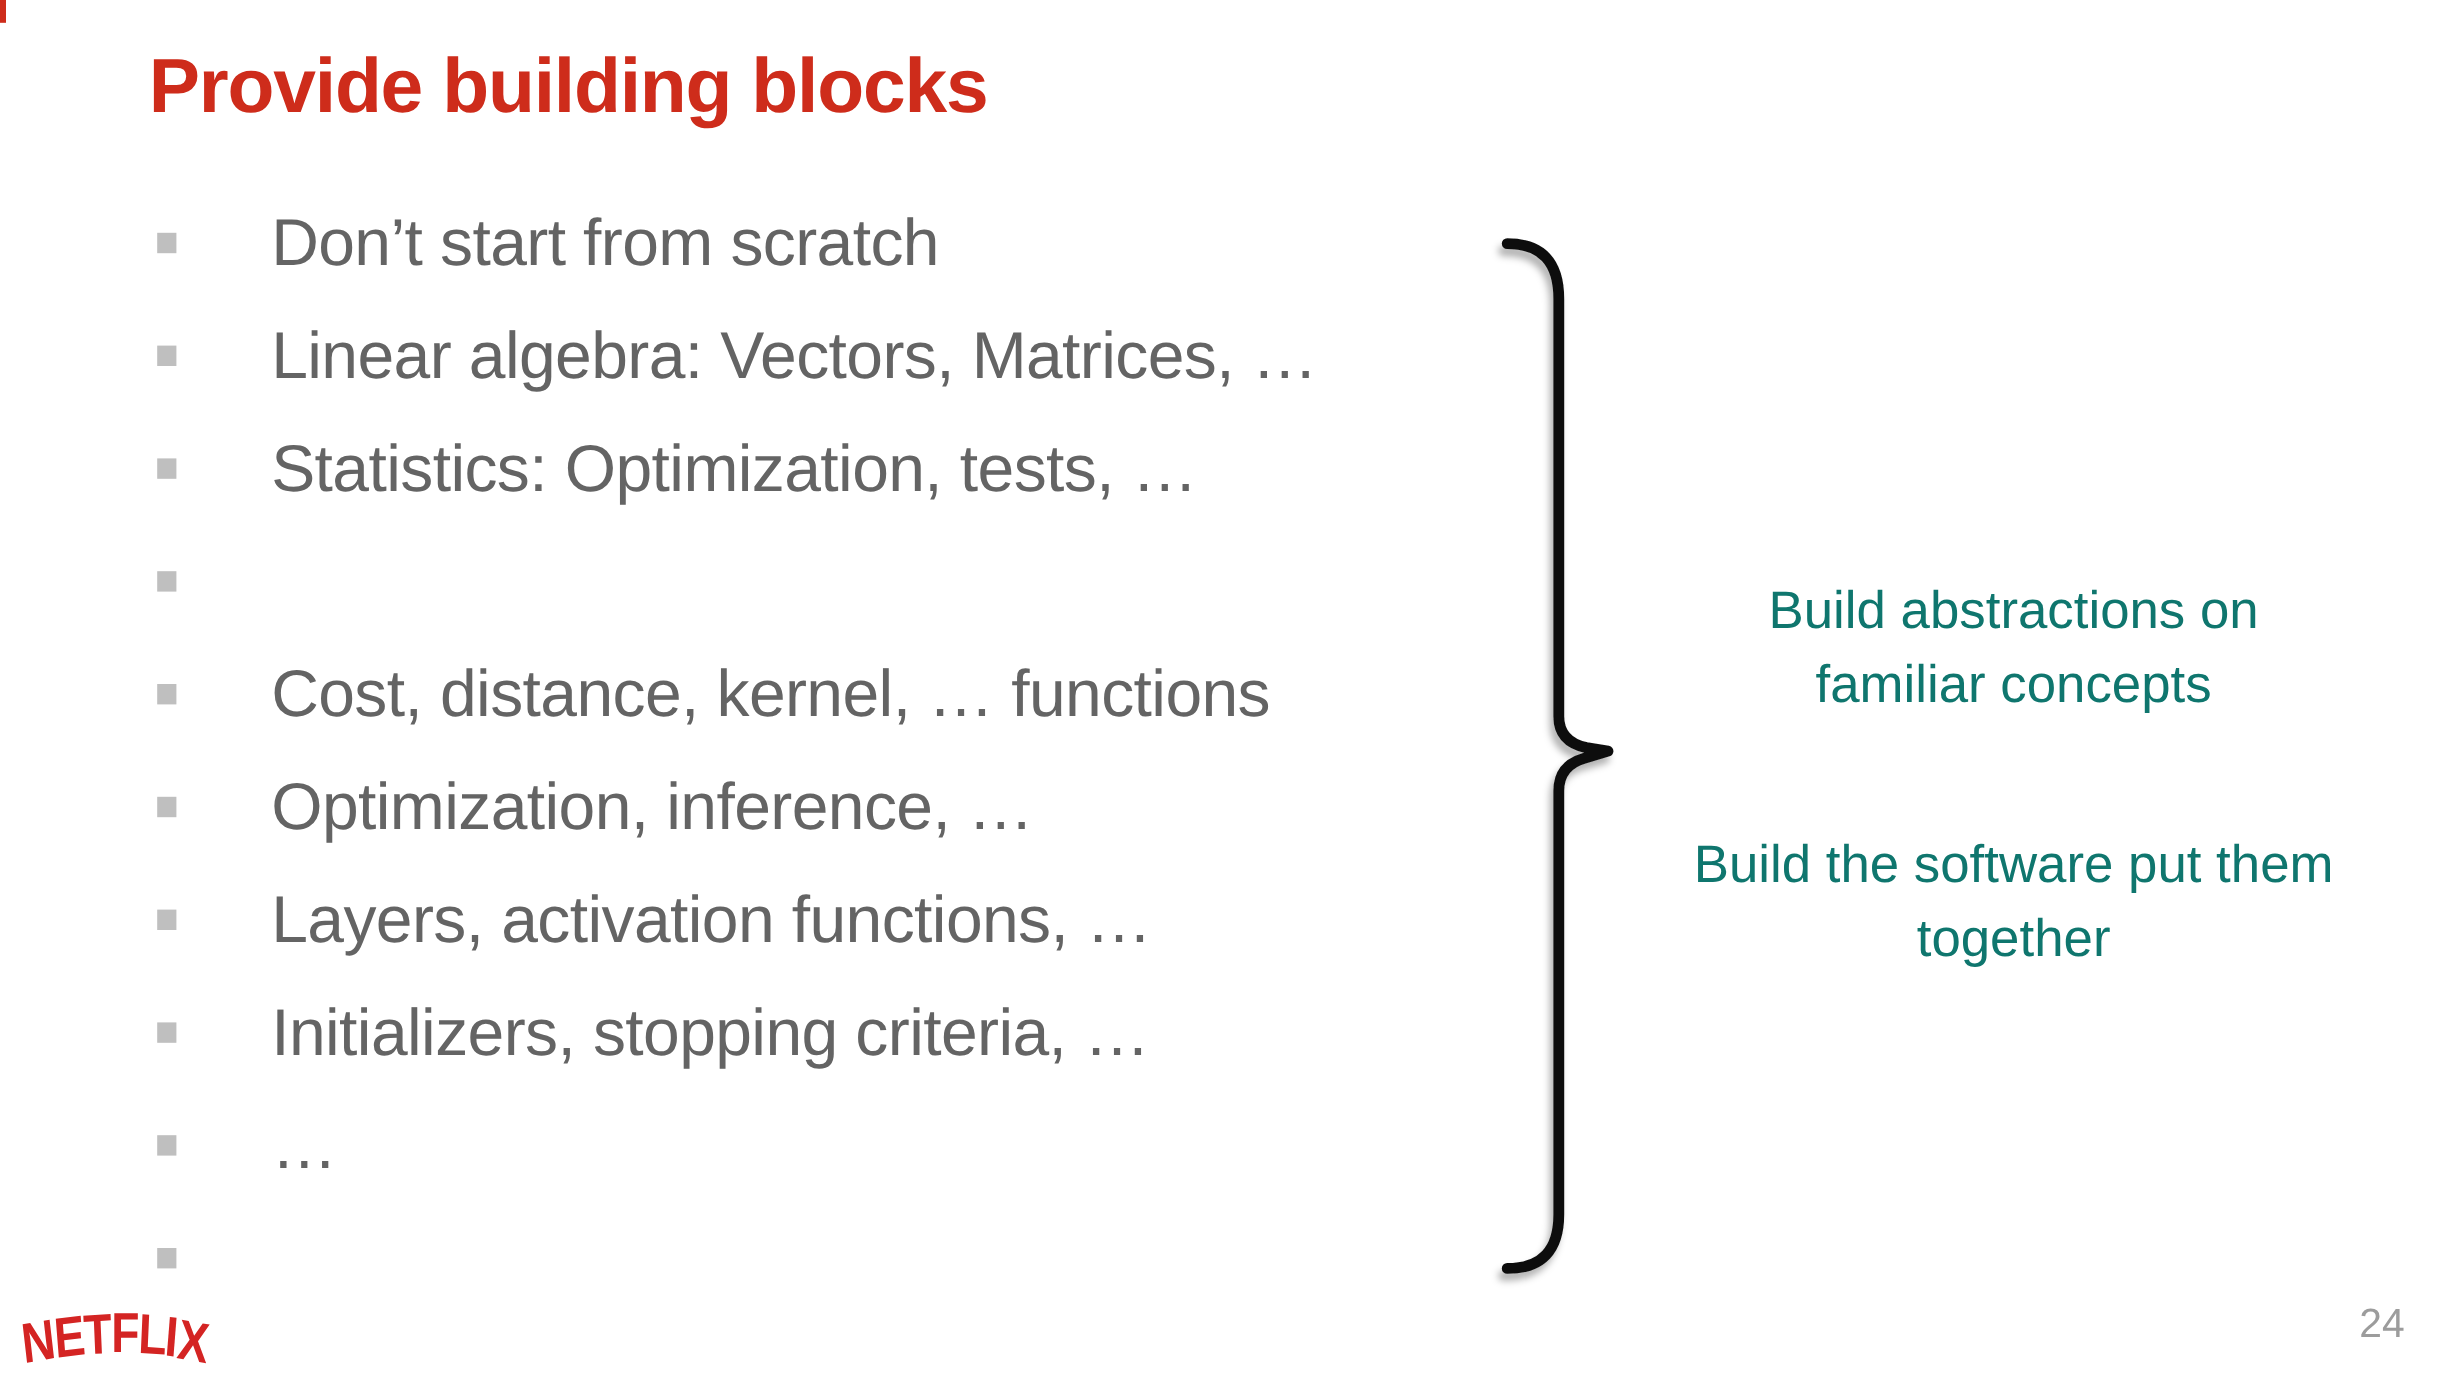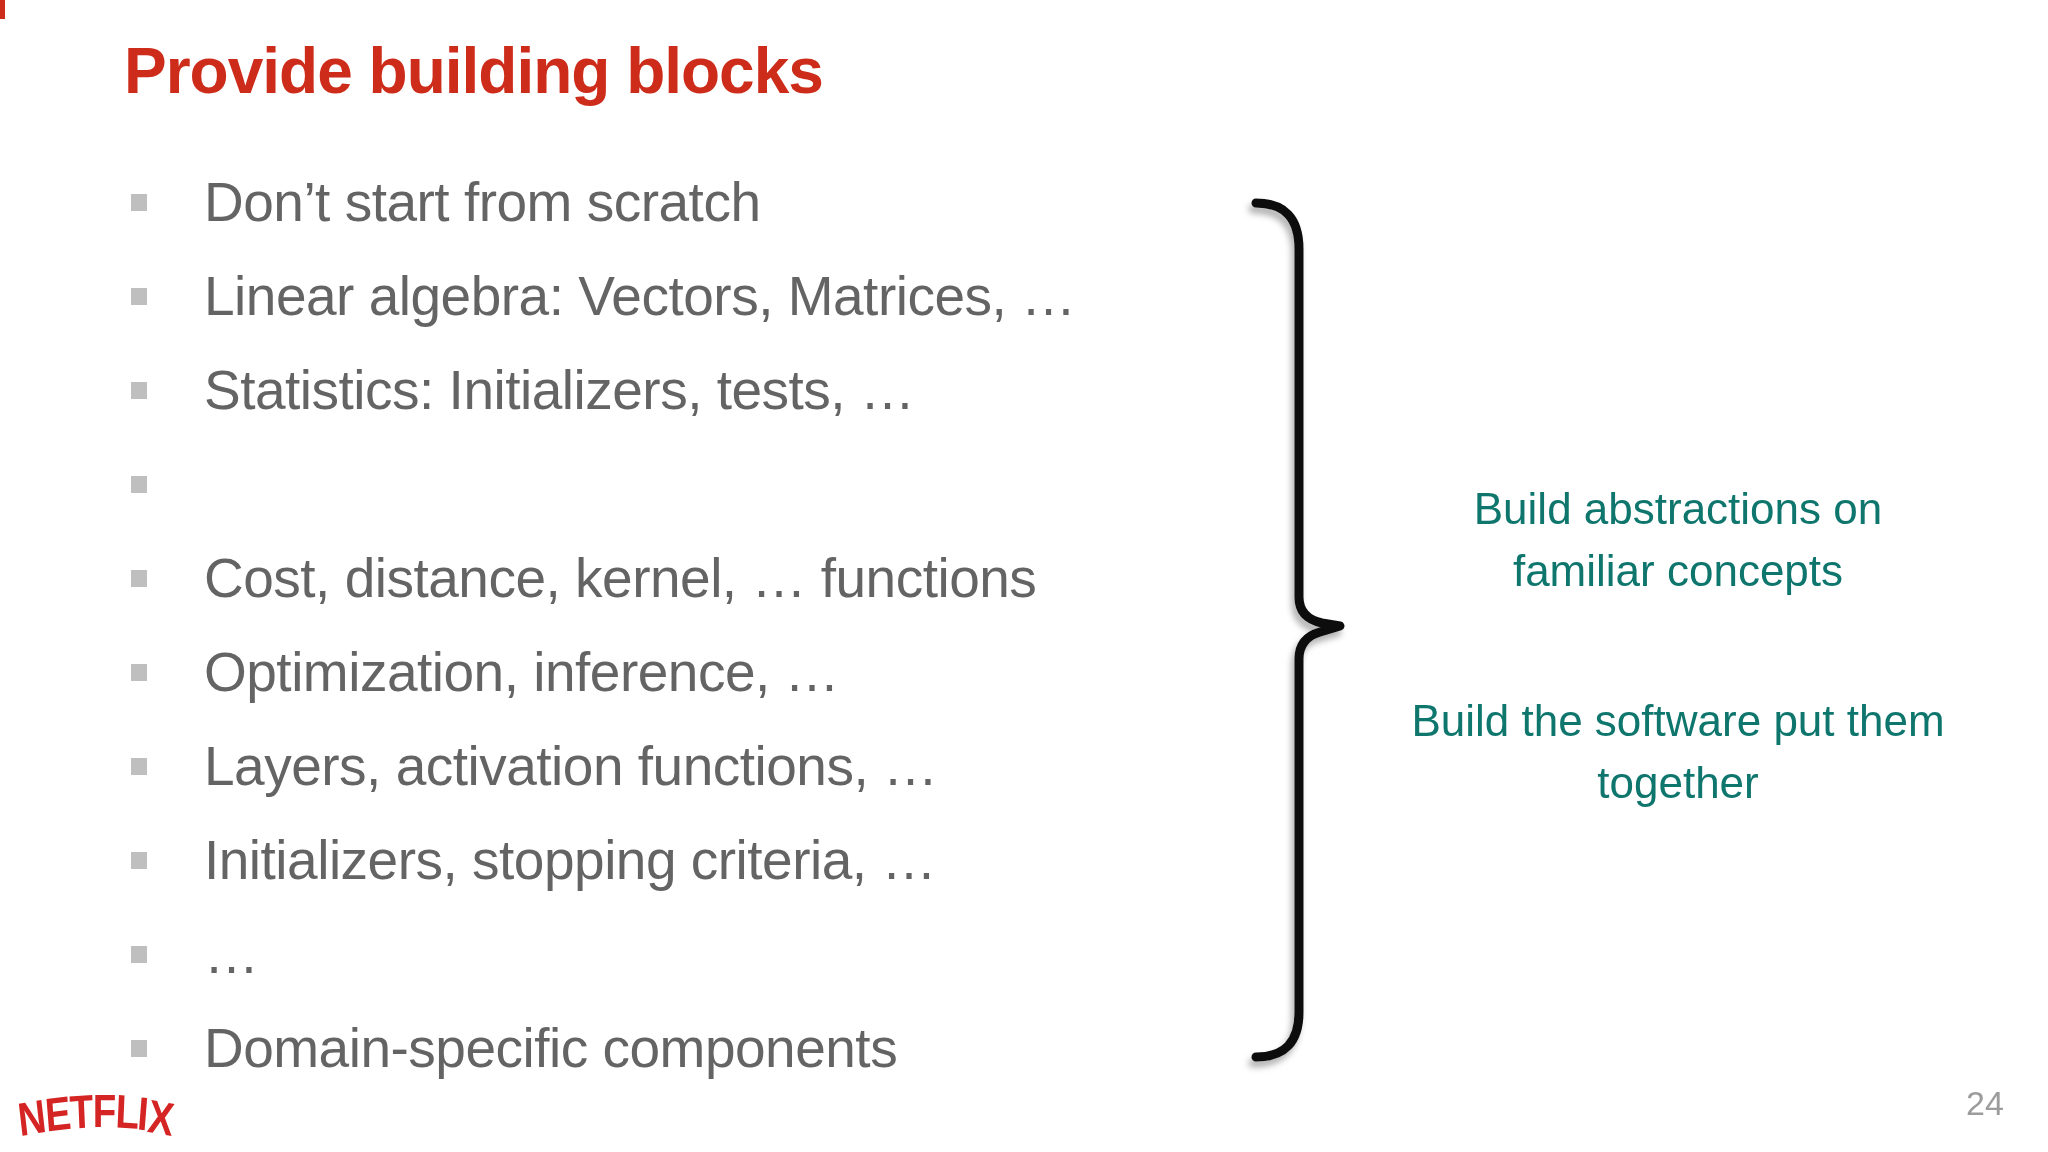"Don’t start from scratch" .bullet-row { gap: none -> 22px }
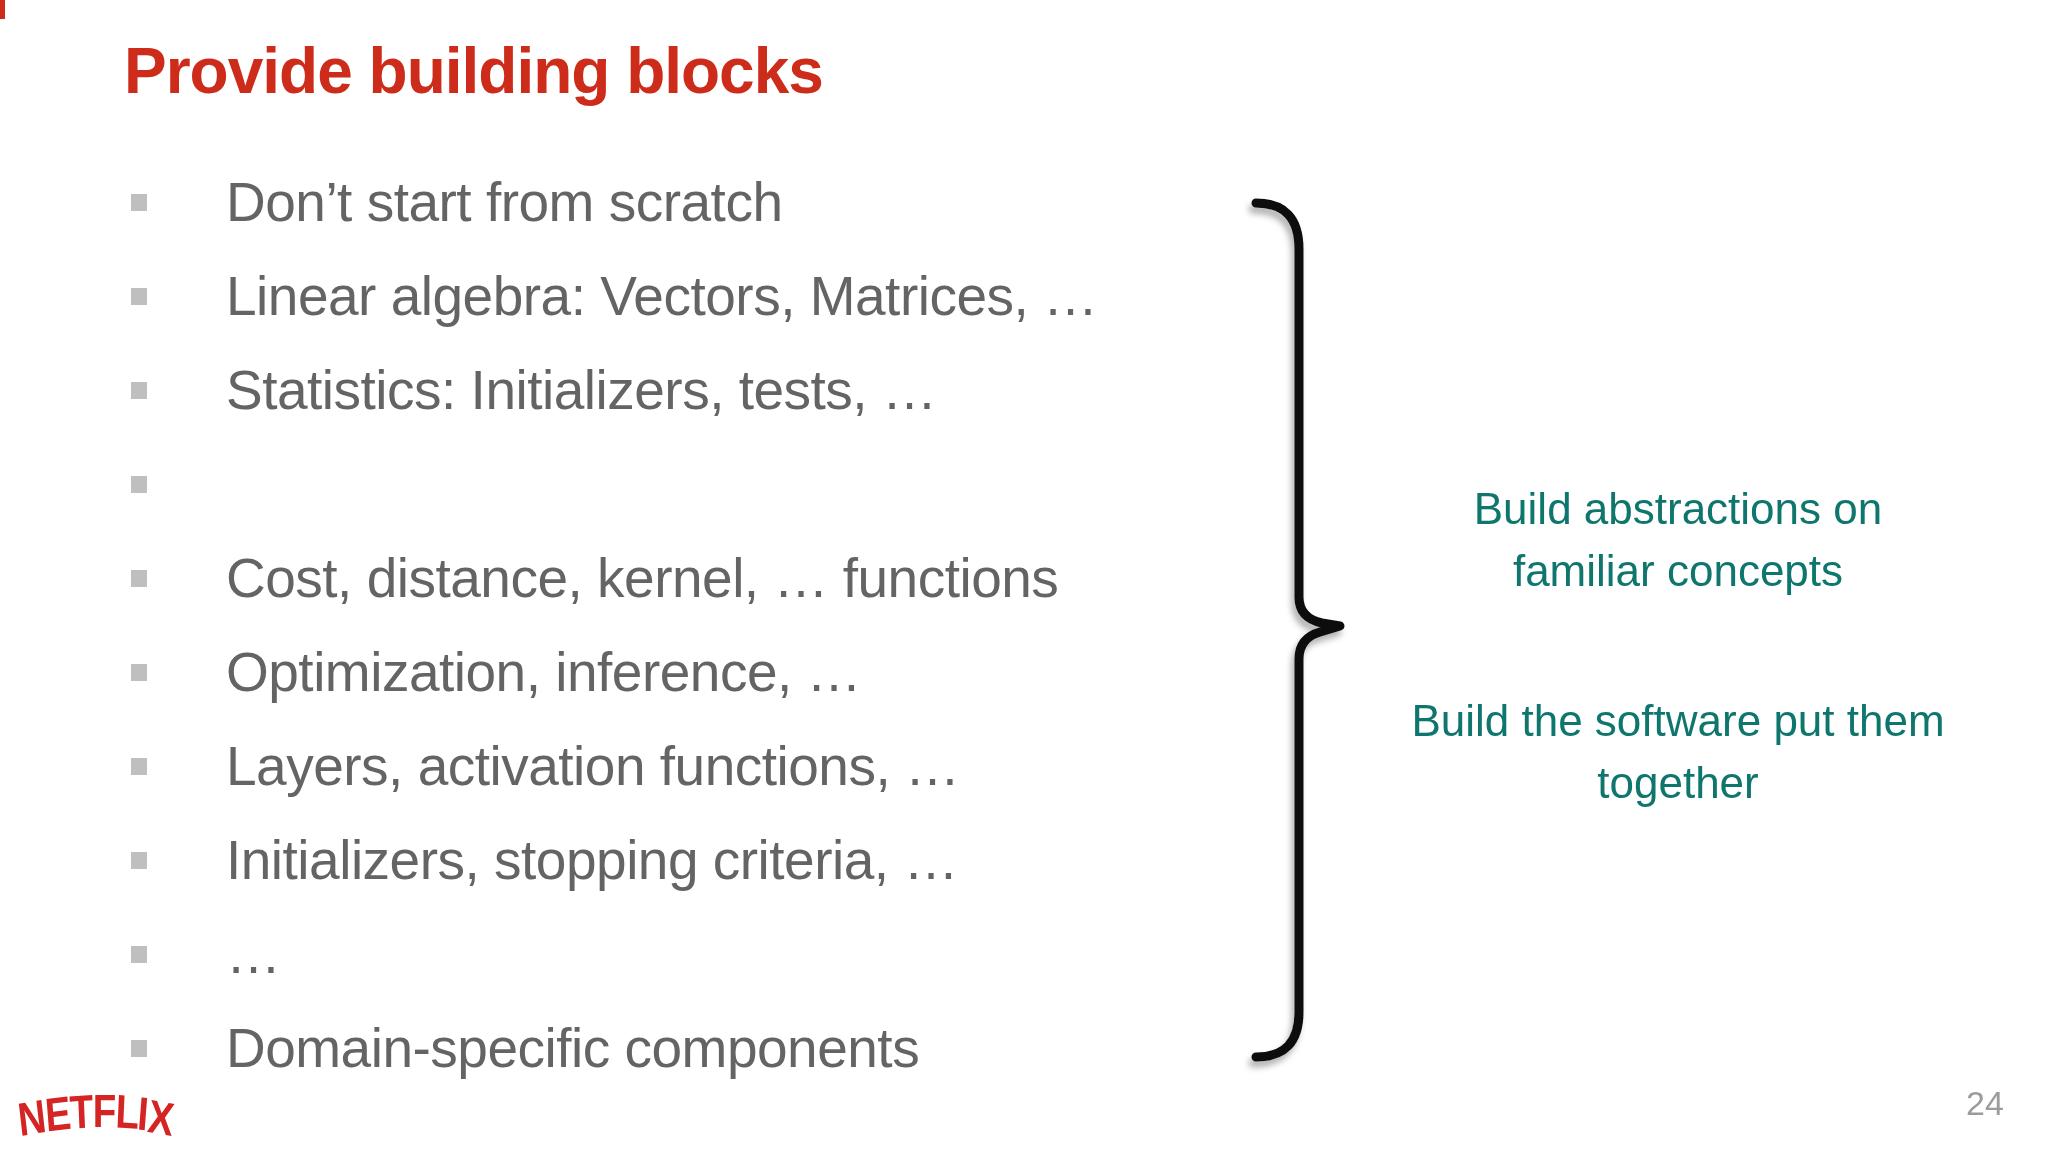"Statistics: Initializers, tests, …" span.bullet-label { text: Initializers -> Optimization }
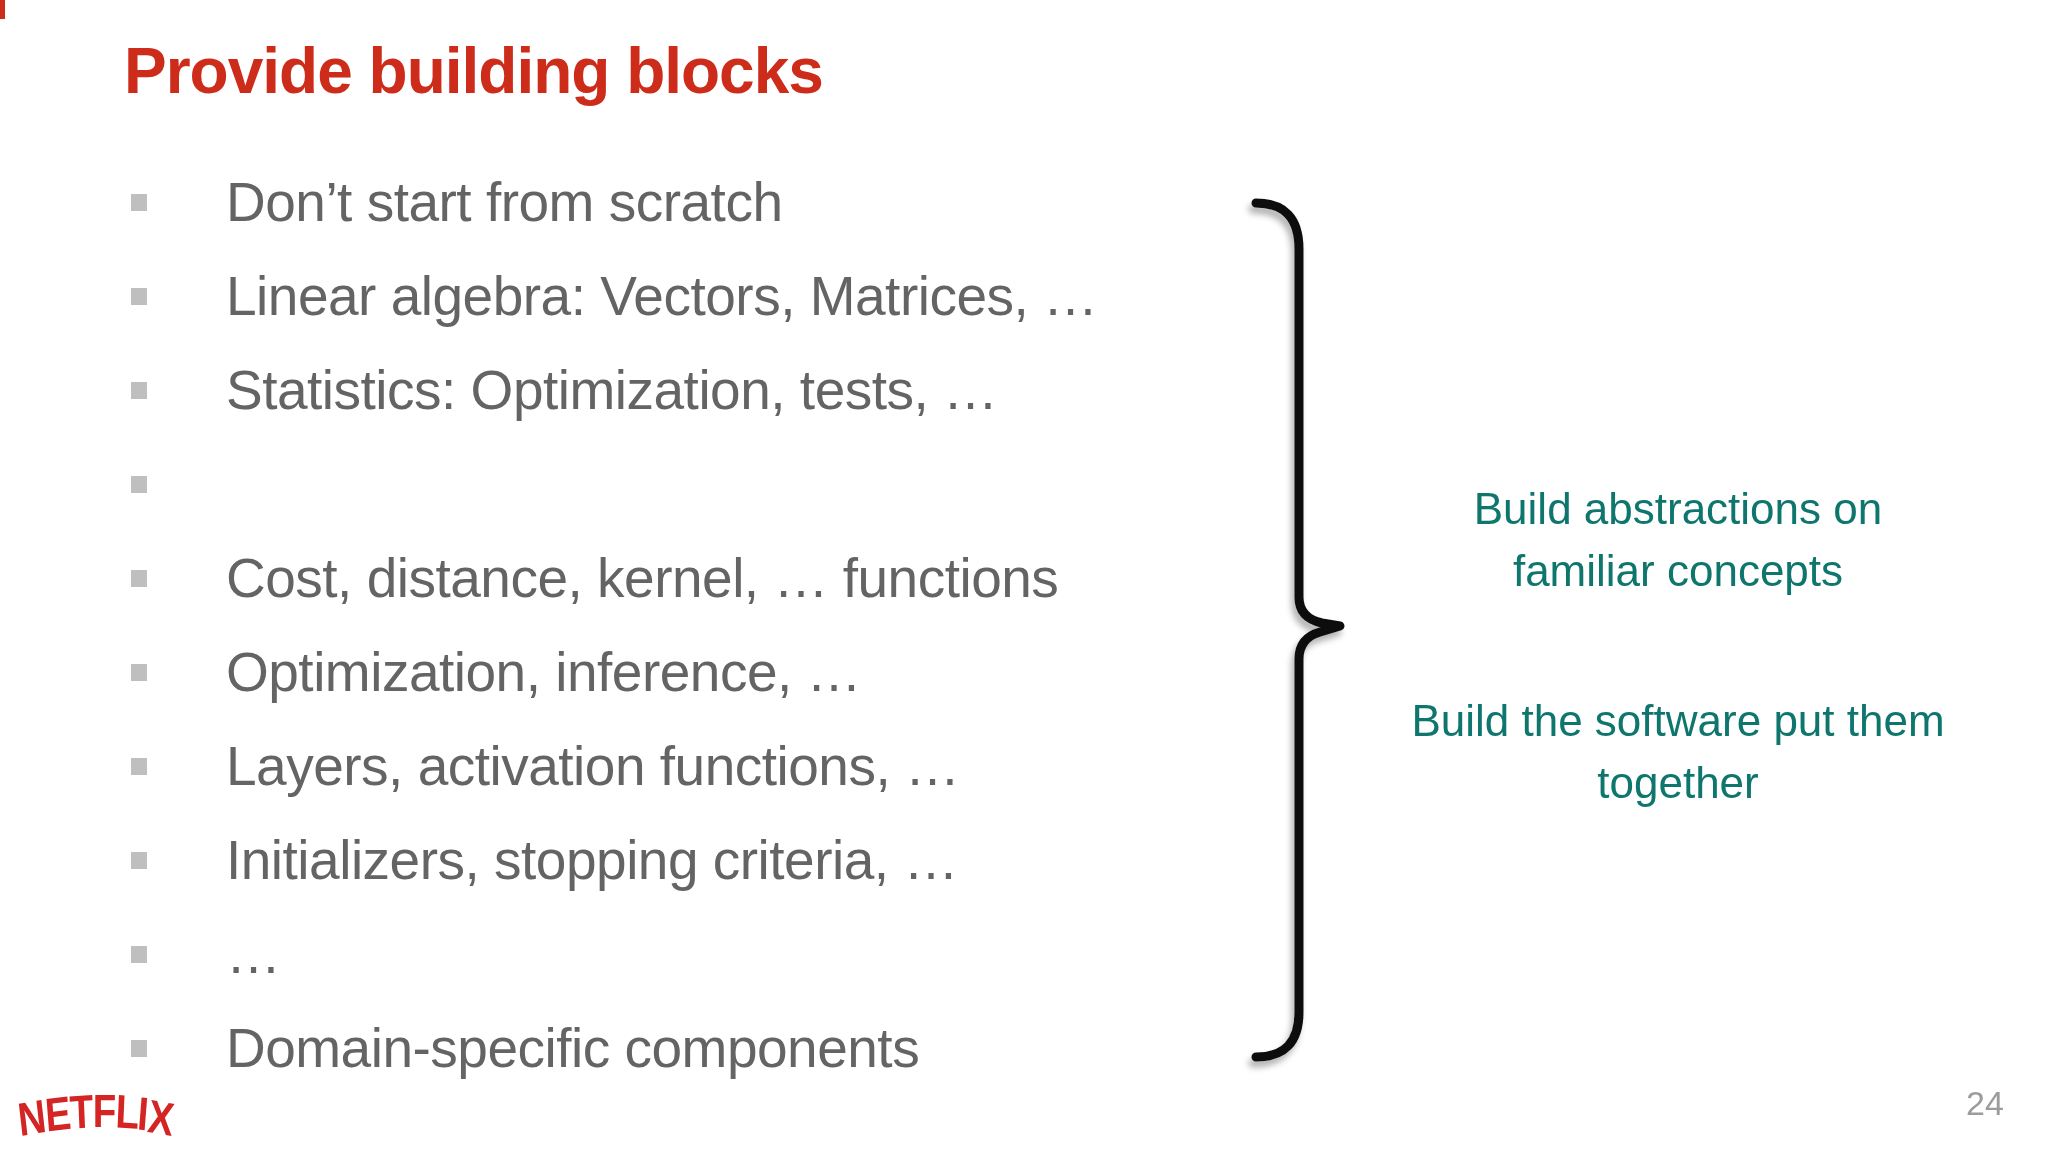"Domain-specific components" span.bullet-label { html: <span>Domain-specific components</span> -> none }
